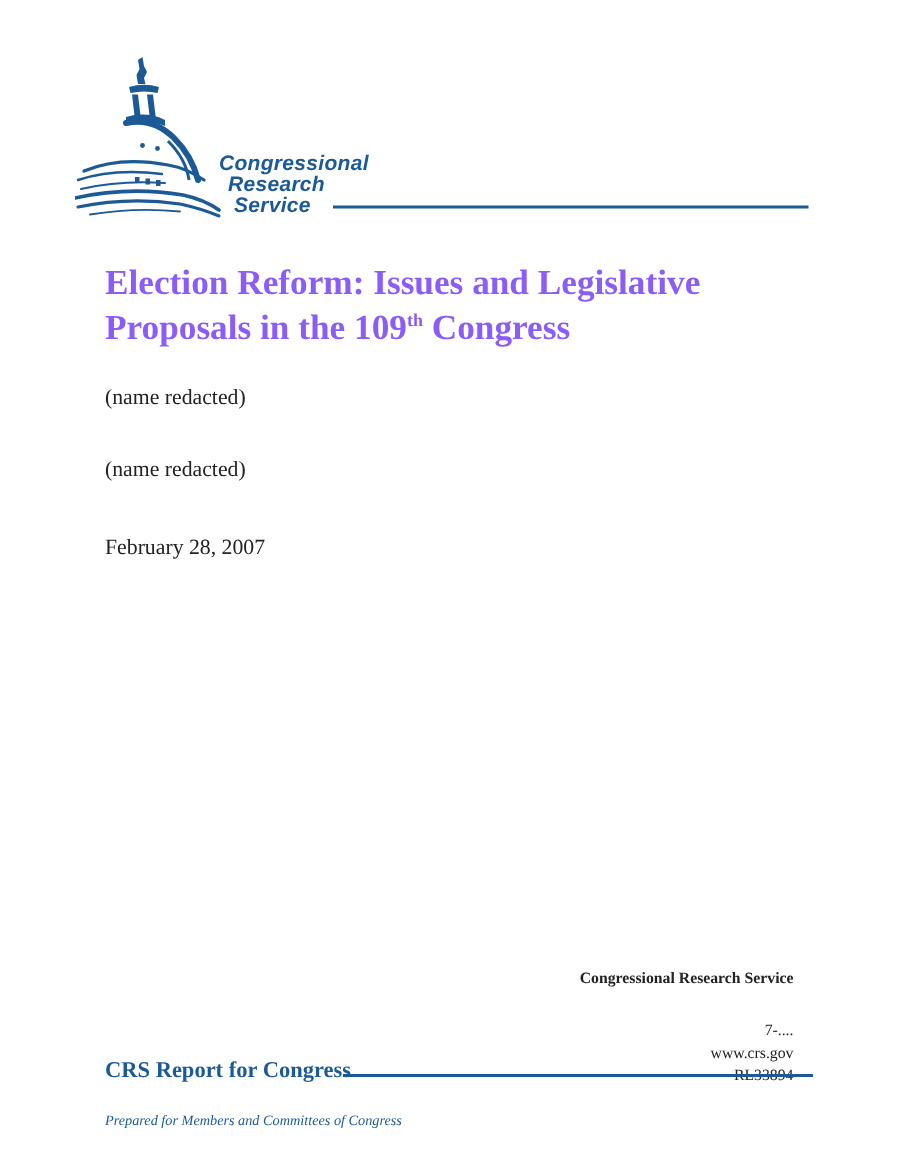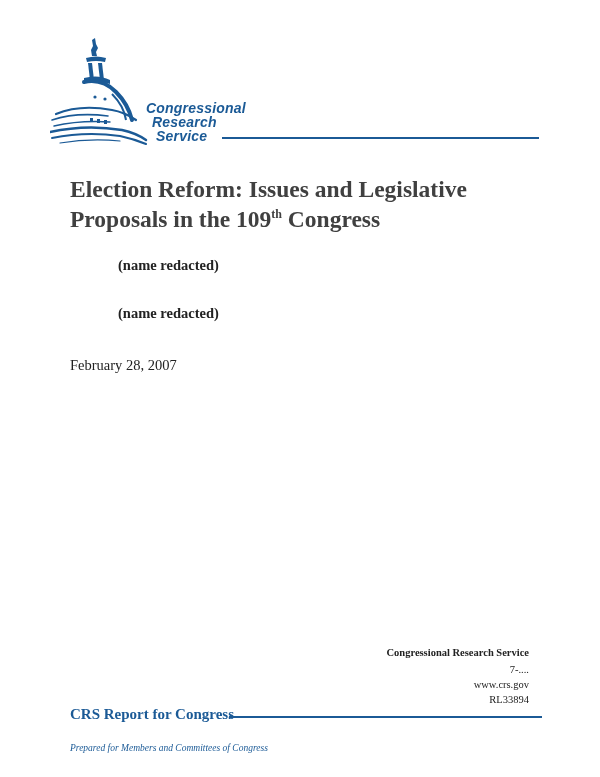"Election Reform: Issues and Legislative" .title { color: #404040 -> #8b5cf6 }
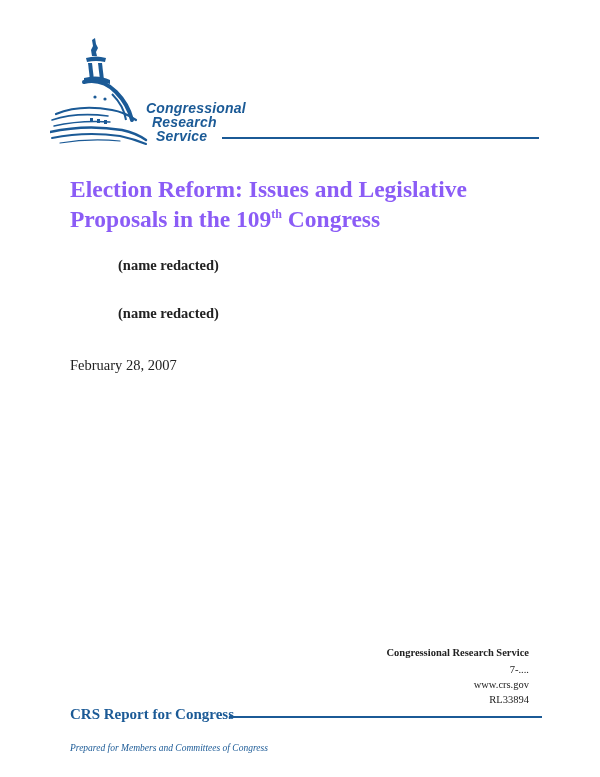"(name redacted)" .author .name { font-weight: bold -> normal; margin-left: 48px -> none }
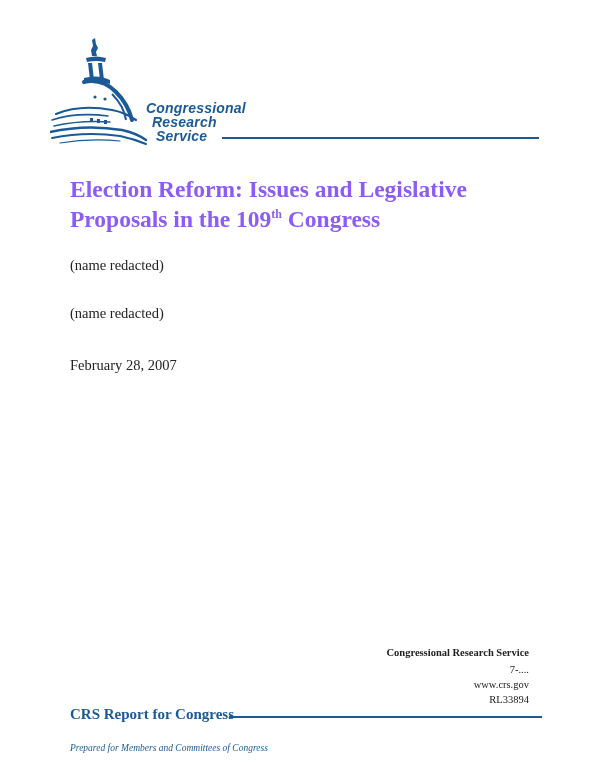"Congressional Research Service" .meta .org { margin-bottom: 2px -> 20px }
